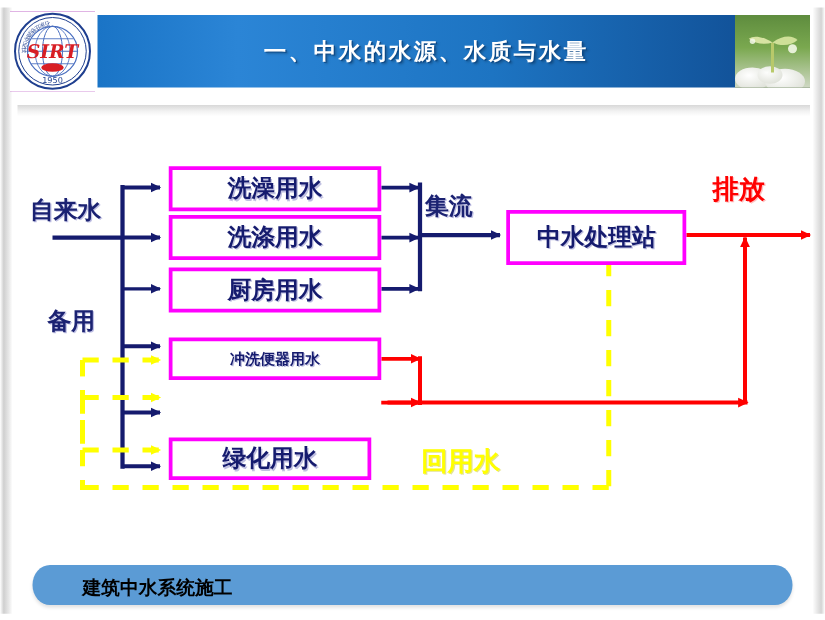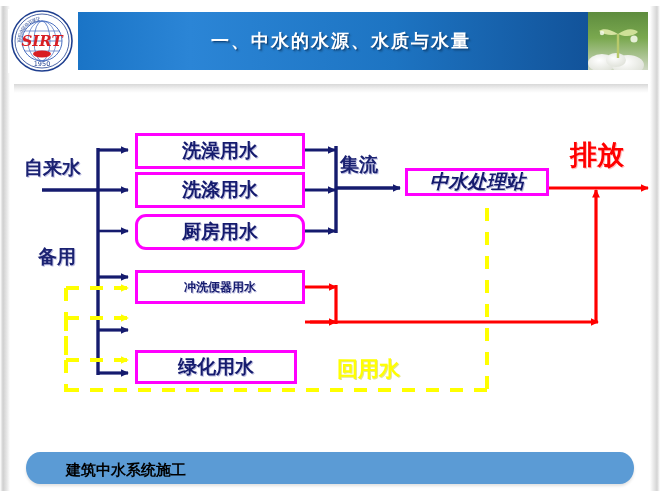"排放" .lbl-red { font-size: 27px -> 21px }
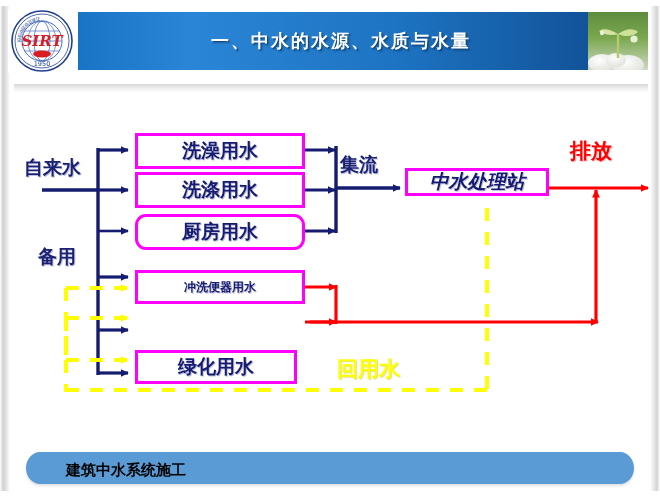"中水处理站" div.pbox { font-style: italic -> none; height: 28px -> 44px }
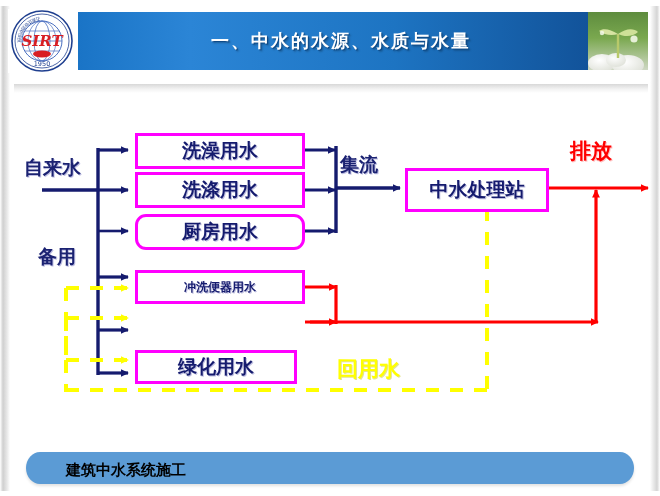"厨房用水" div.pbox { border-radius: 11px -> none }
